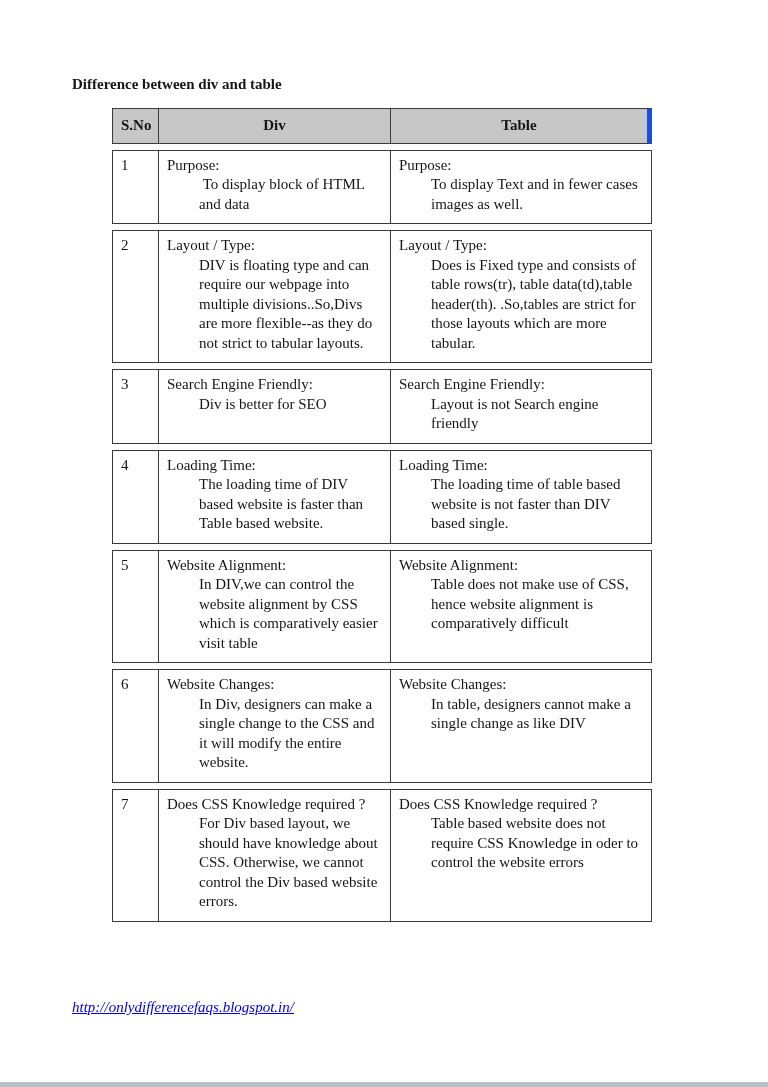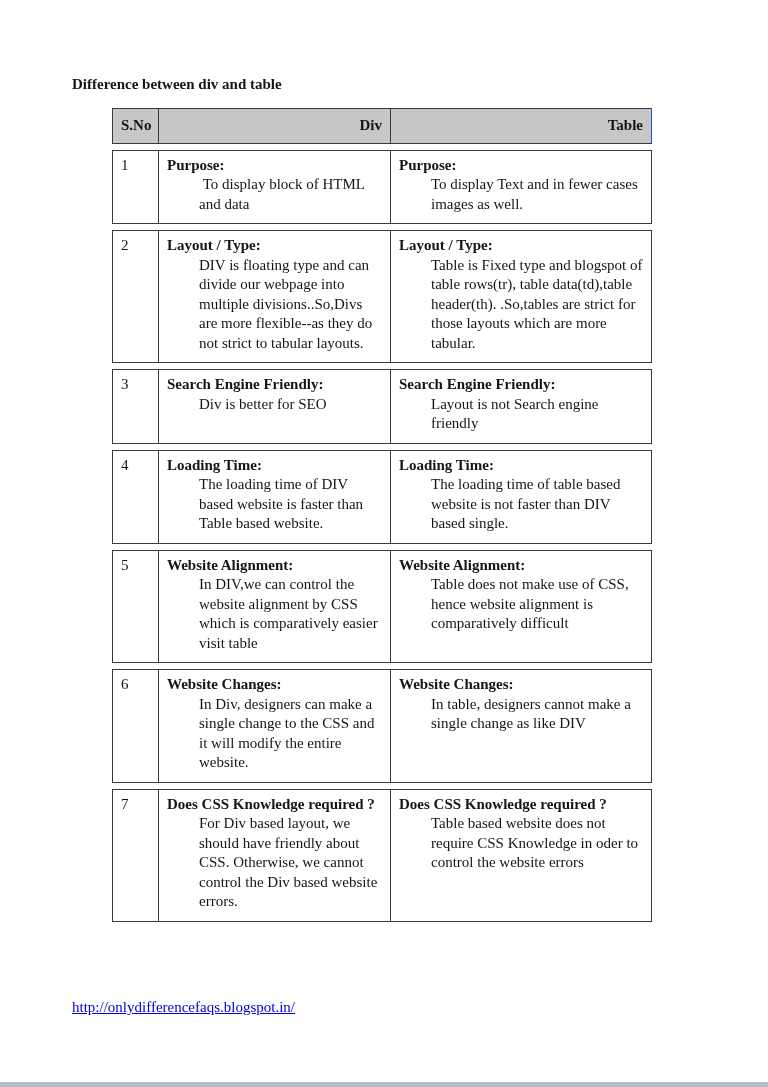"S.No" table.cmp th { text-align: right -> center }
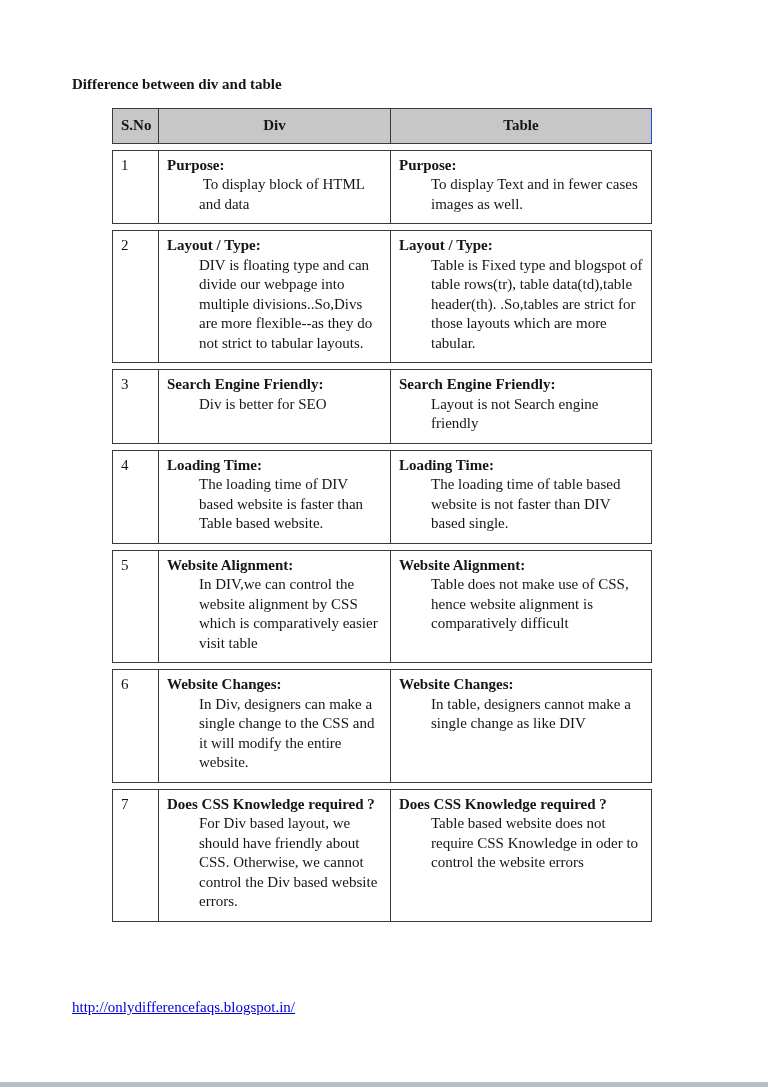"Table" table.cmp th:last-child { border-right: 1px solid #1d4ed8 -> 5px solid #1d4ed8 }
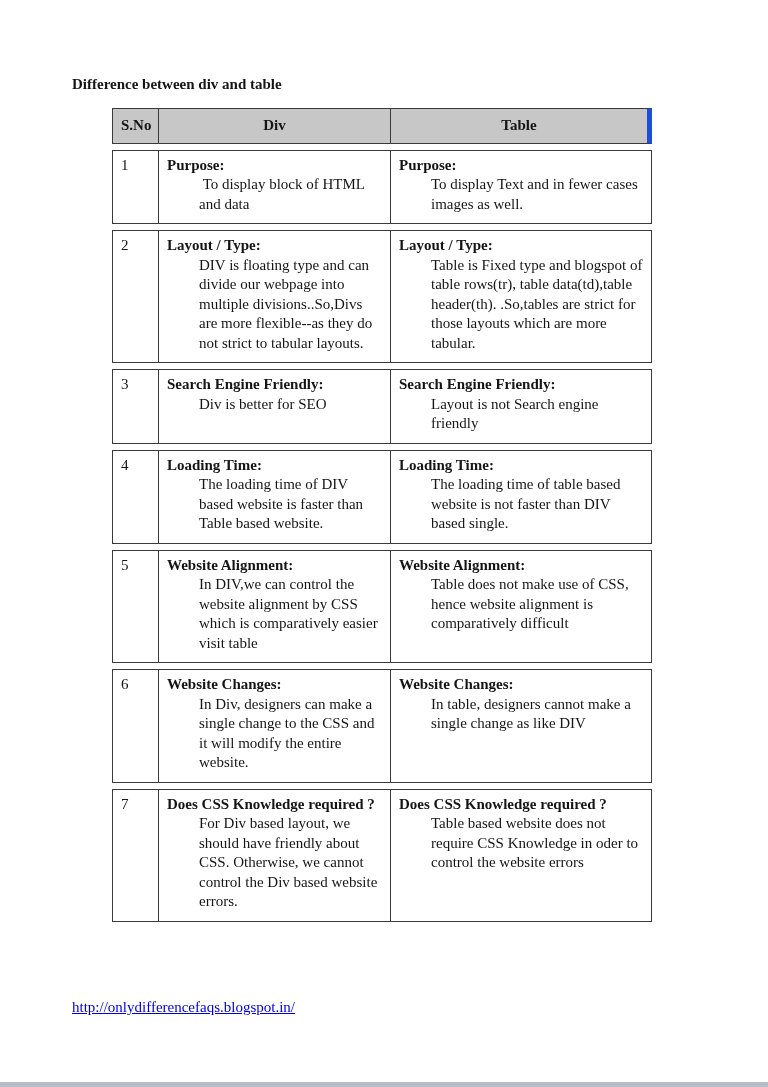"Purpose:" .hd { font-weight: bold -> normal }
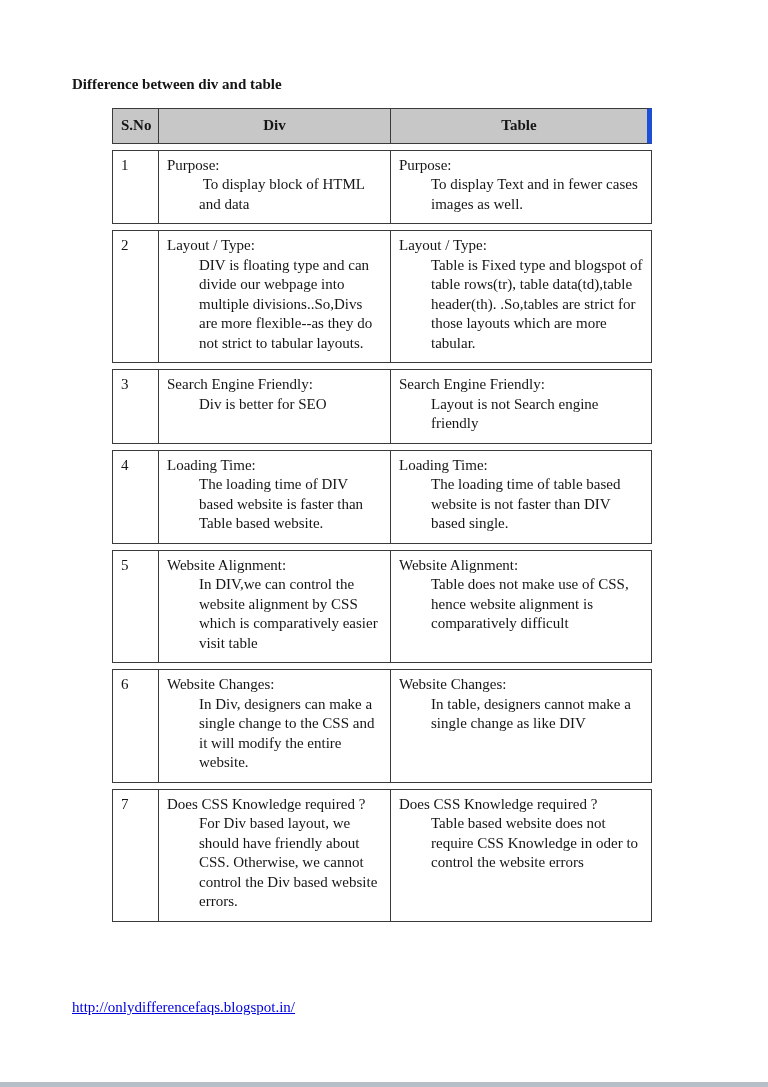"DIV is floating type and" span.bd { text: divide -> require }
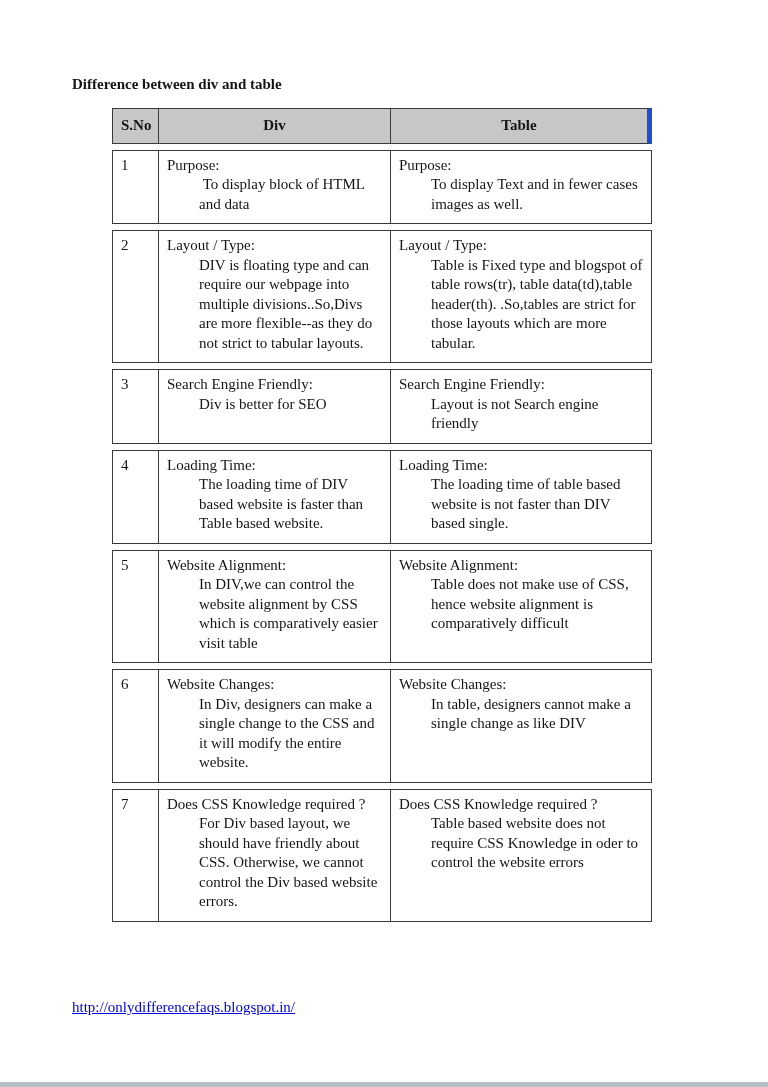"Table is Fixed type and" span.bd { text: Table is Fixed type and blogspot -> Does is Fixed type and consists }
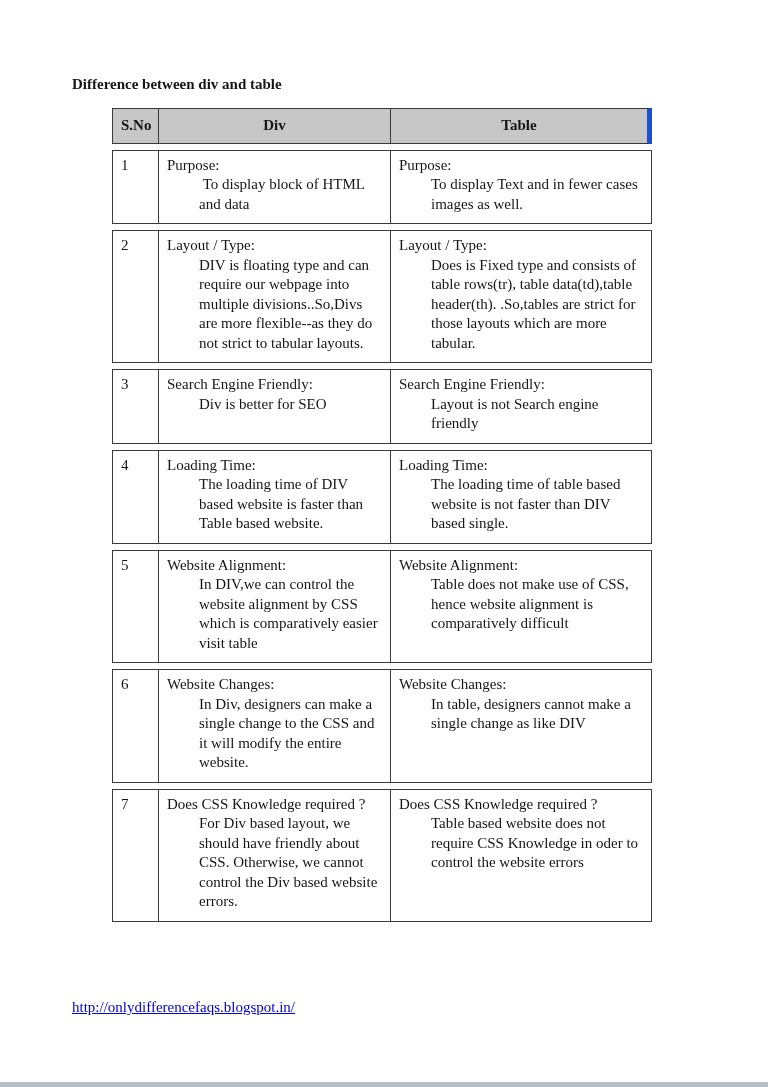"For Div based layout, we" span.bd { text: friendly -> knowledge }
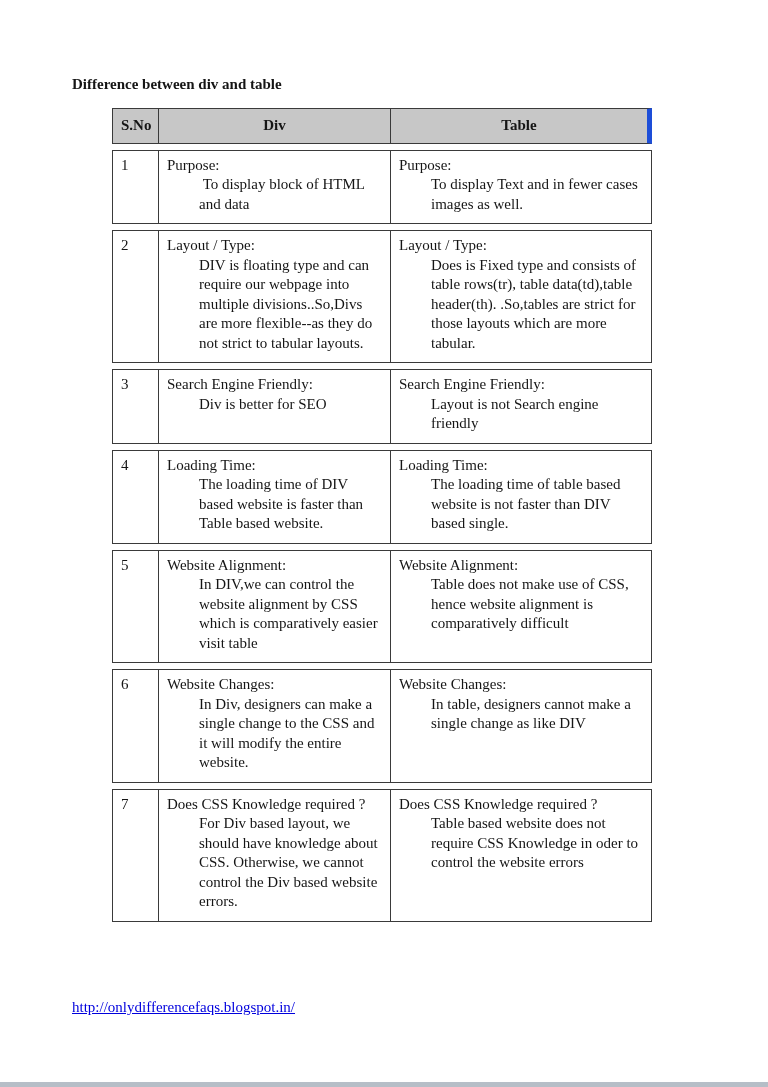"http://onlydifferencefaqs.blogspot.in/" .footer a { font-style: none -> italic }
